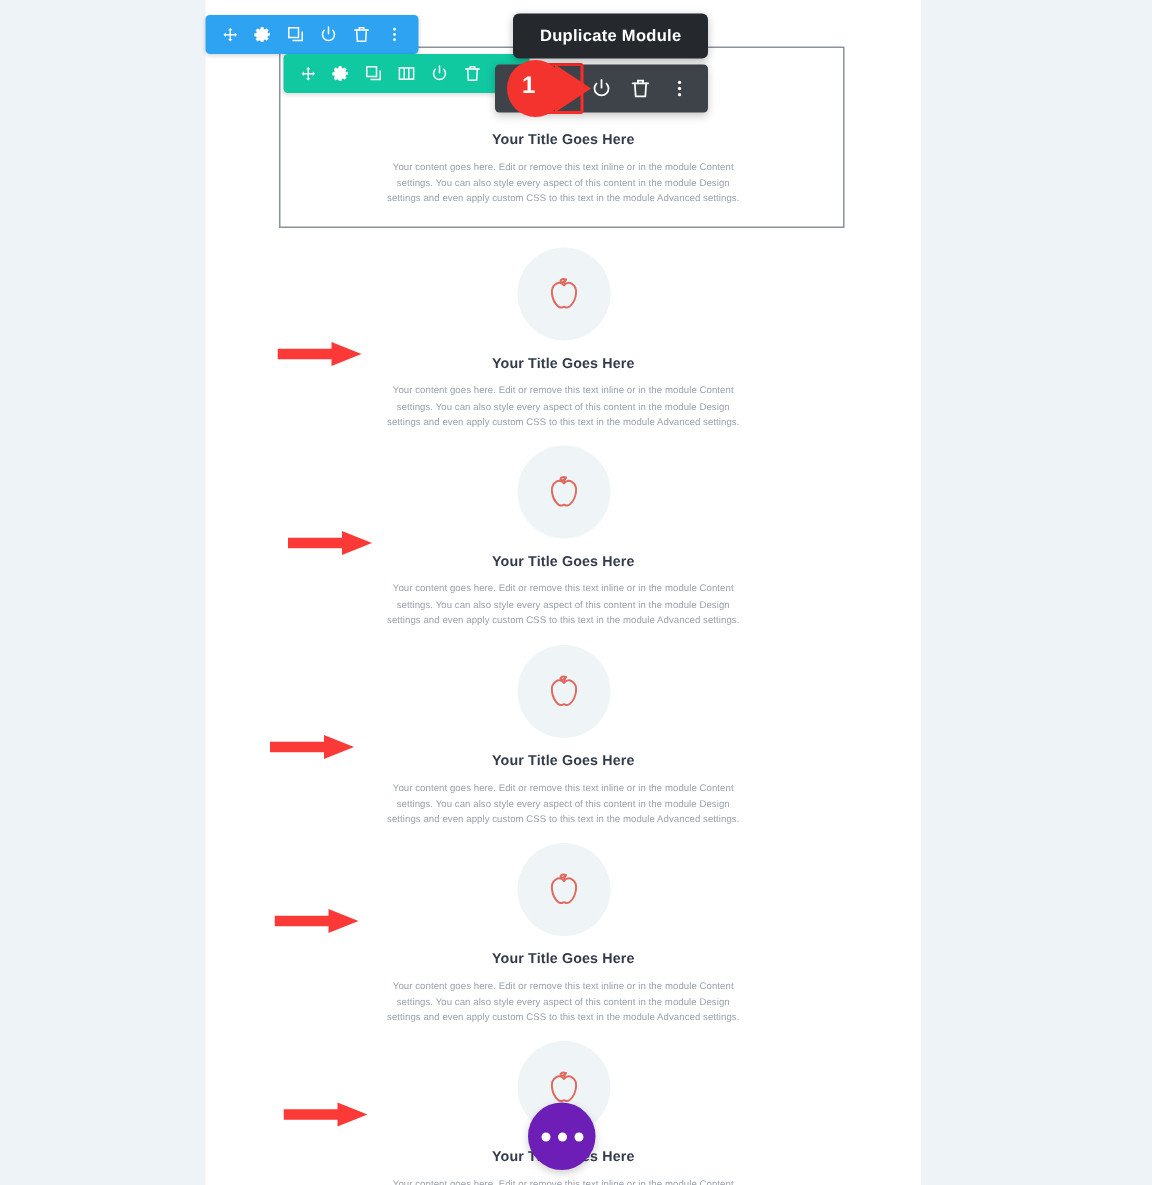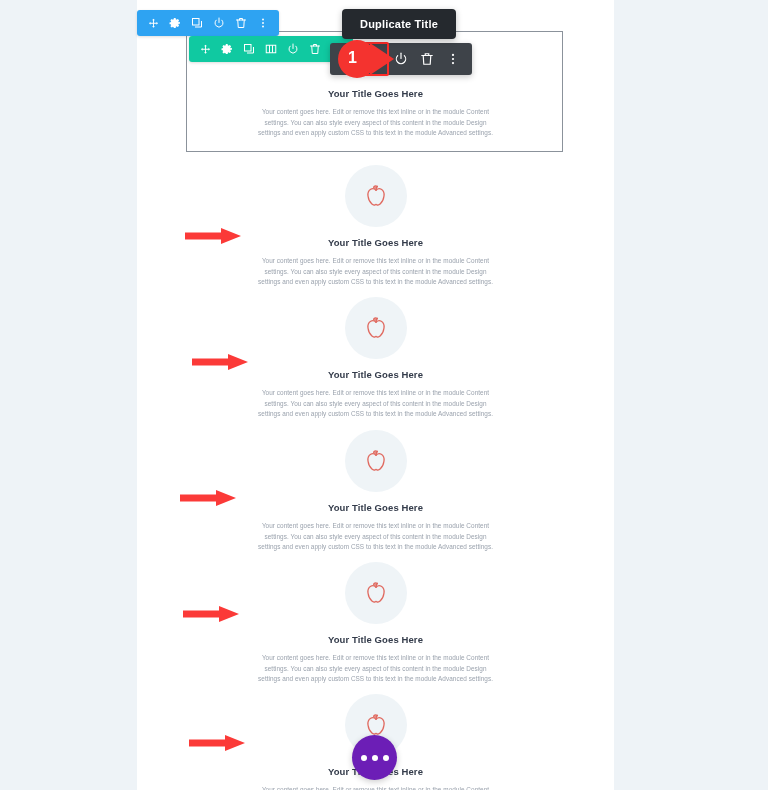"Duplicate Title" div { text: Title -> Module }
